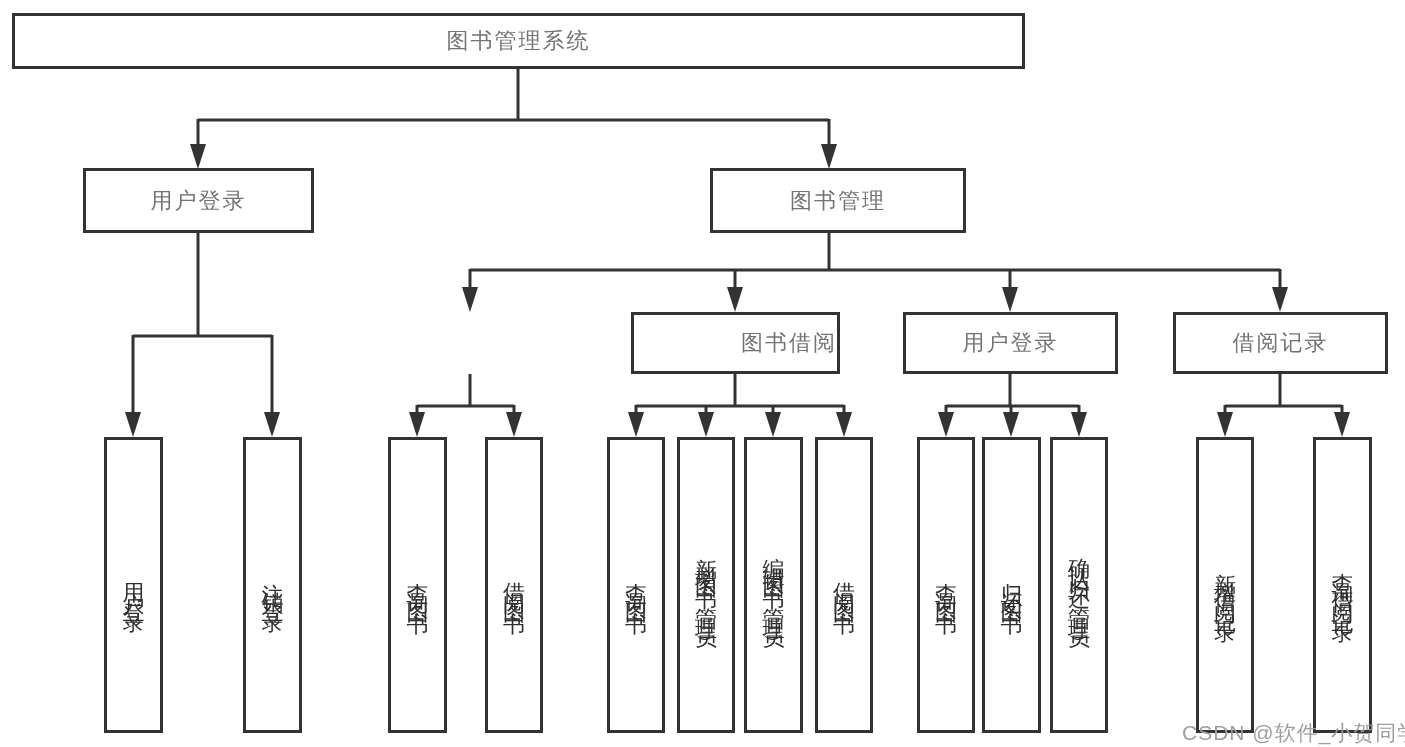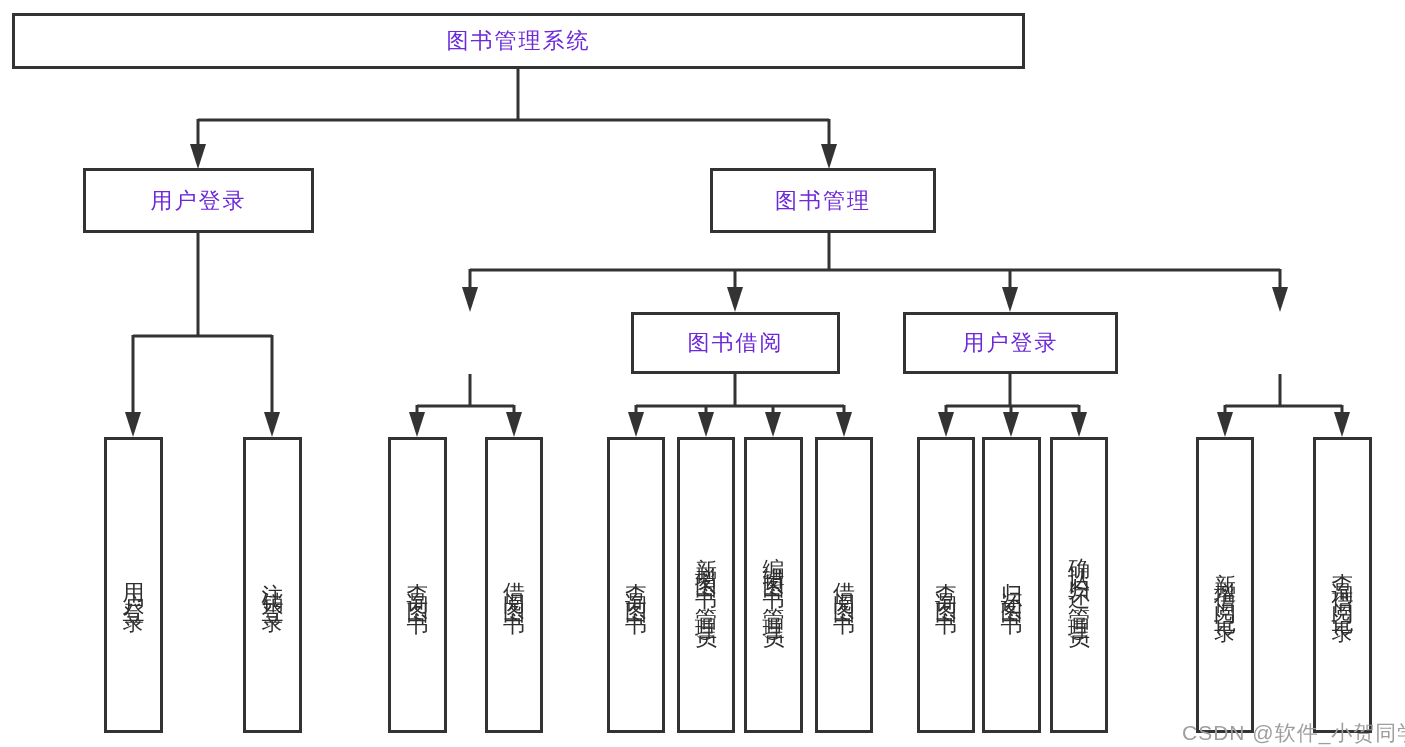"图书管理系统" .hbox span { color: #6d28d9 -> #737373 }
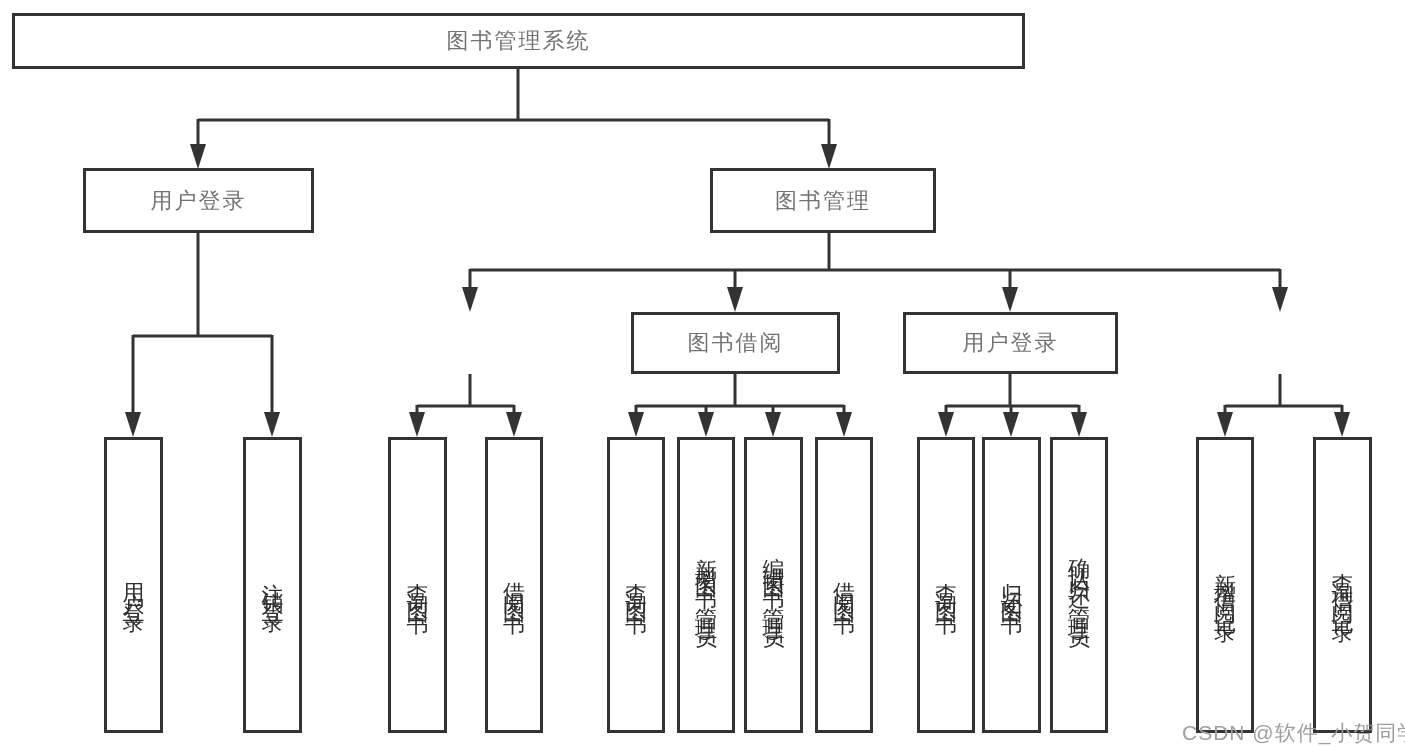"图书管理" .n-l2b { width: 226px -> 256px }
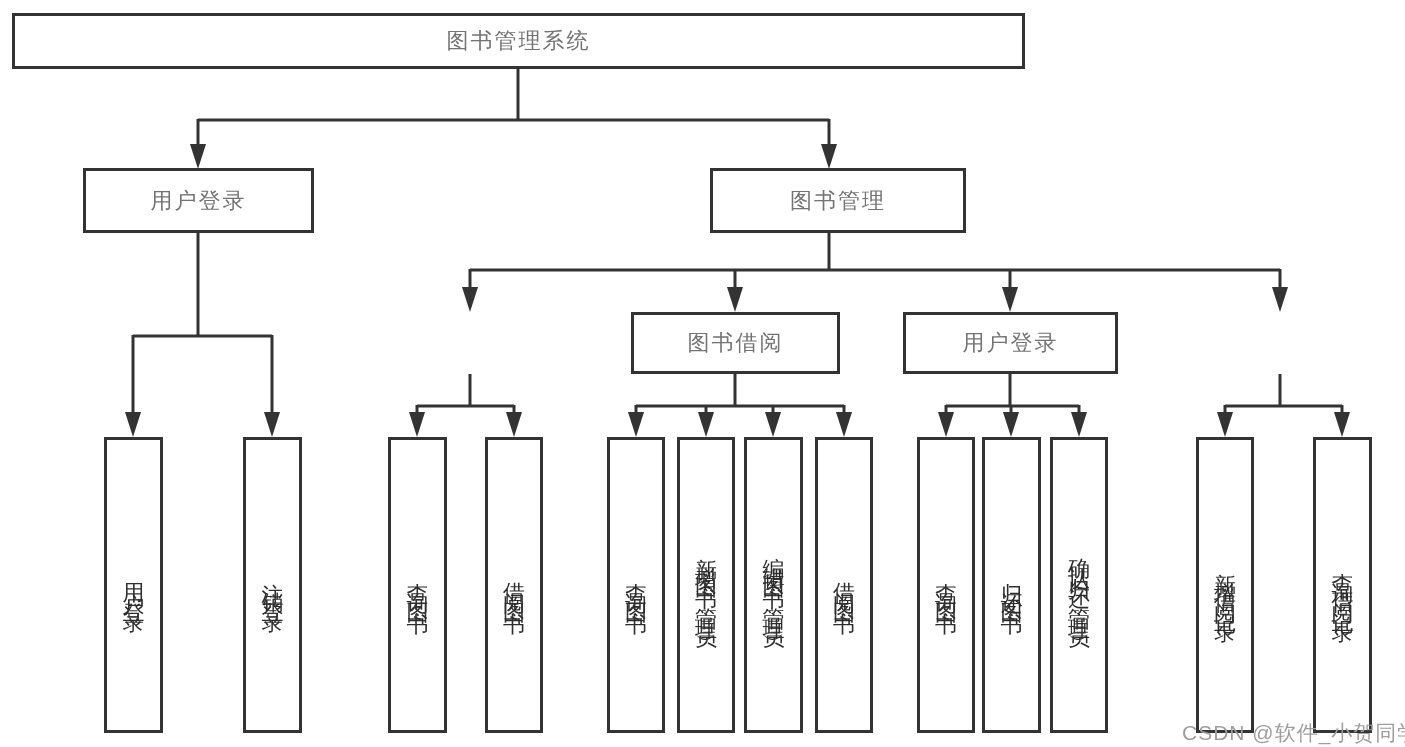"图书借阅" .n-l3b { justify-content: none -> flex-end }
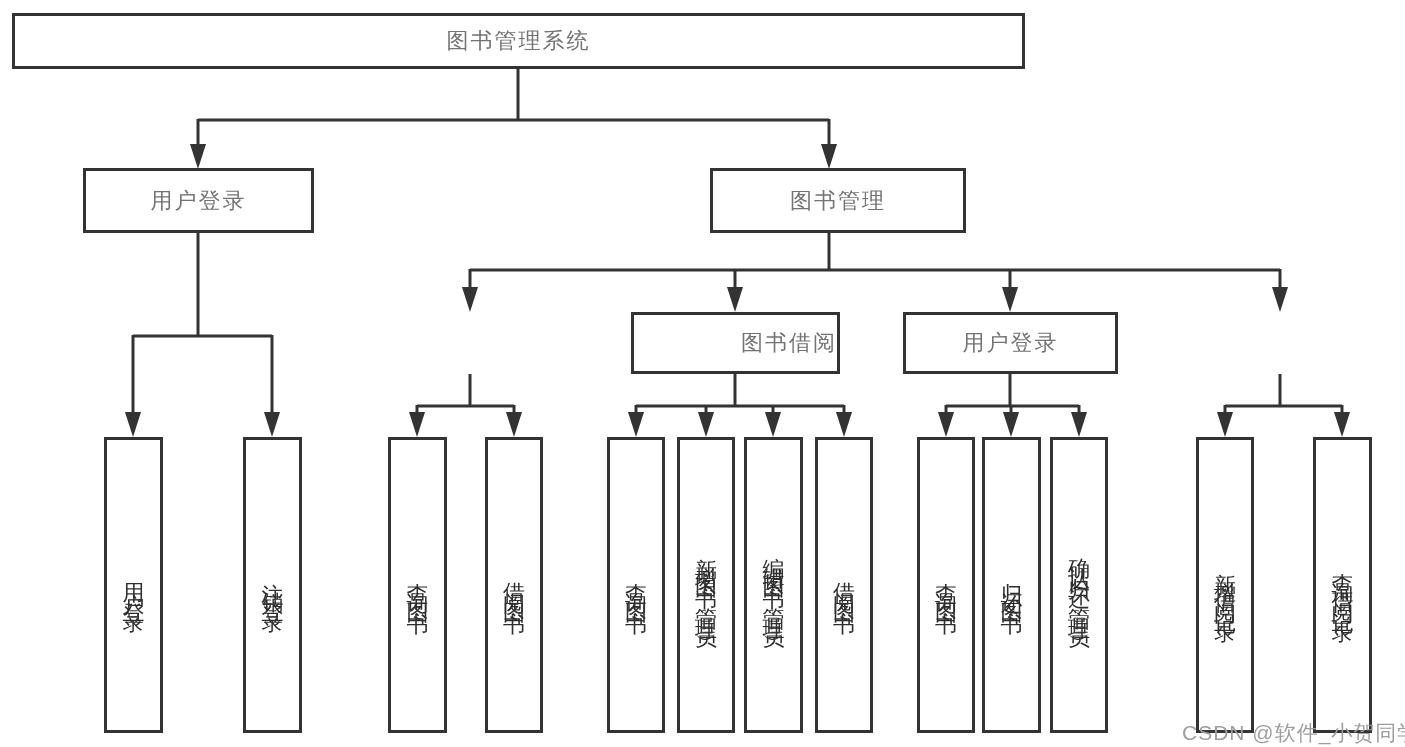"借阅记录" div.box { html: none -> <div> <span>借阅记录</span> </div> }
